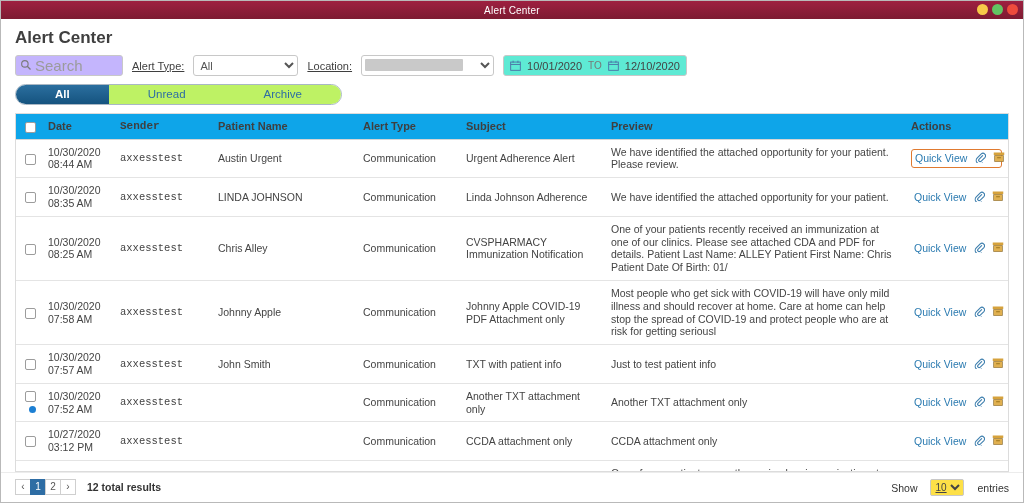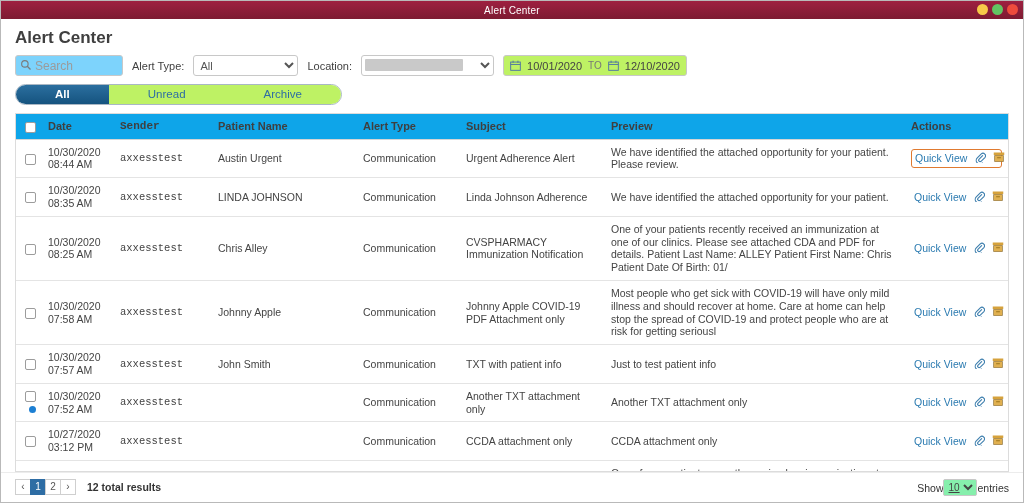"Search" .search-input { background: #7dd3fc -> #c4b5fd; font-size: 12px -> 15px }
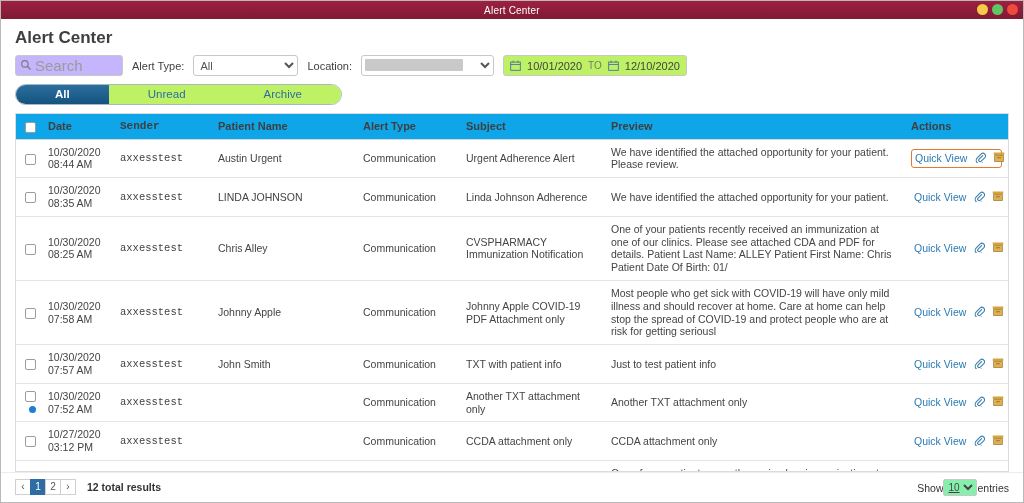"Alert Type:" .lbl { text-decoration: none -> underline }
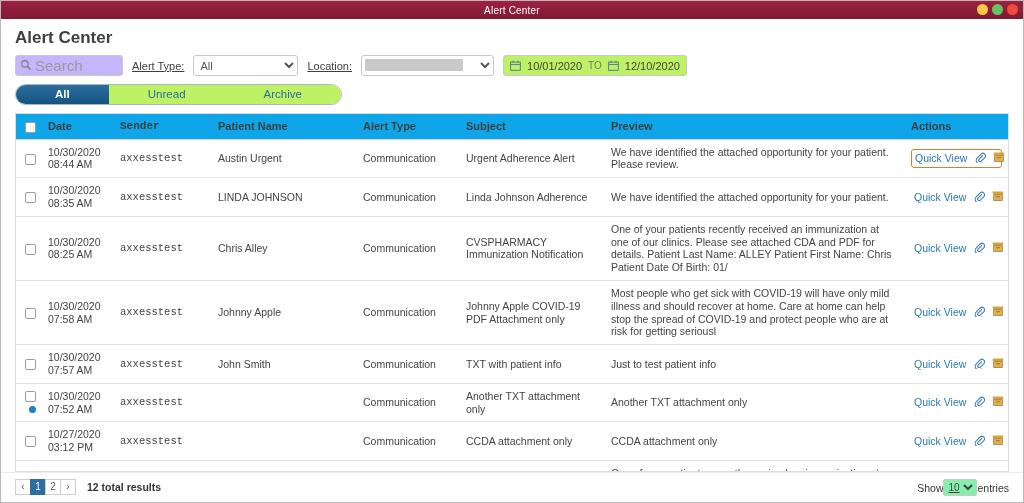"10/01/2020" .daterange { background: #bef264 -> #5eead4 }
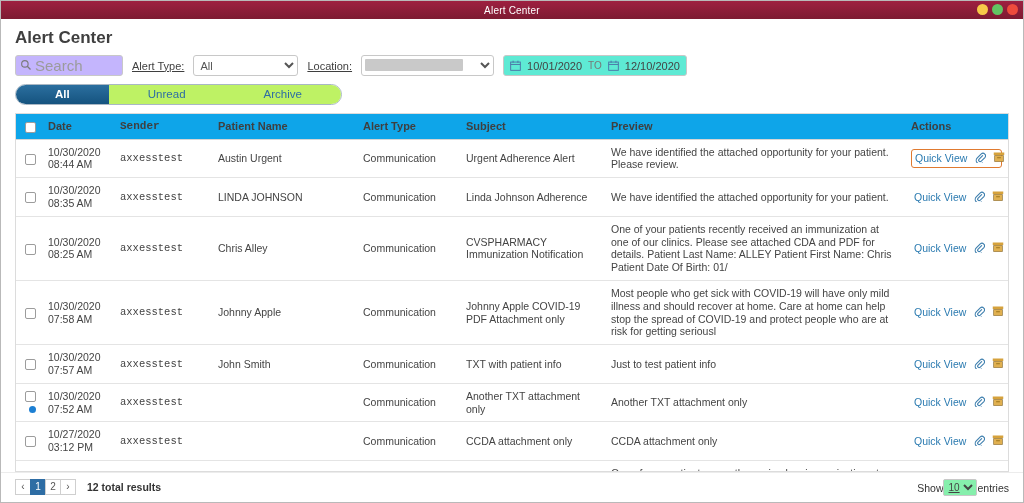"Show" .show-entries { gap: 0 -> 13px }
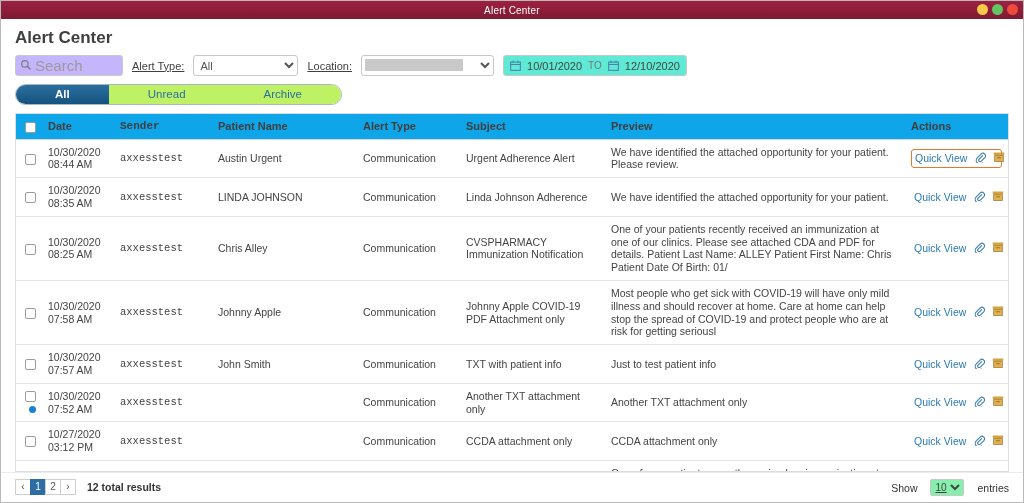"10" .show-entries select { background: #86efac -> #fde047 }
